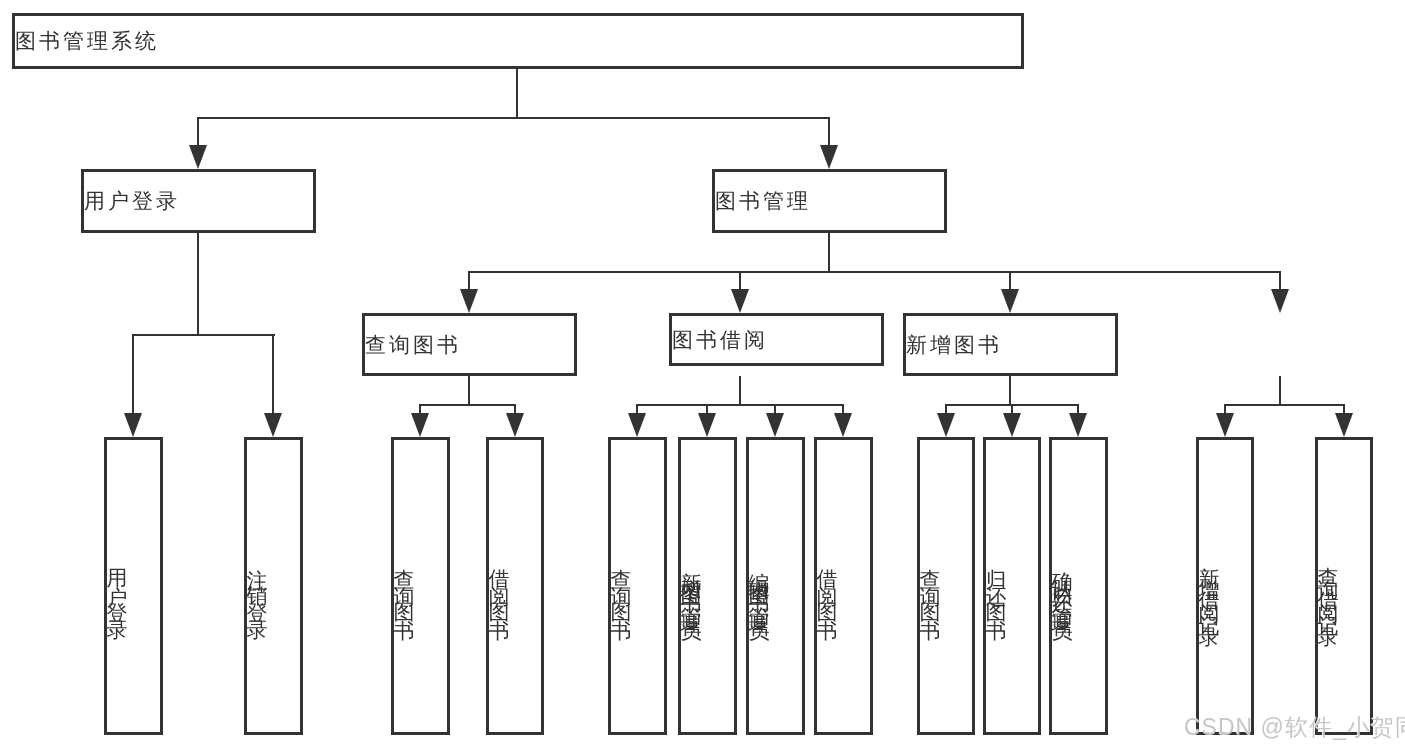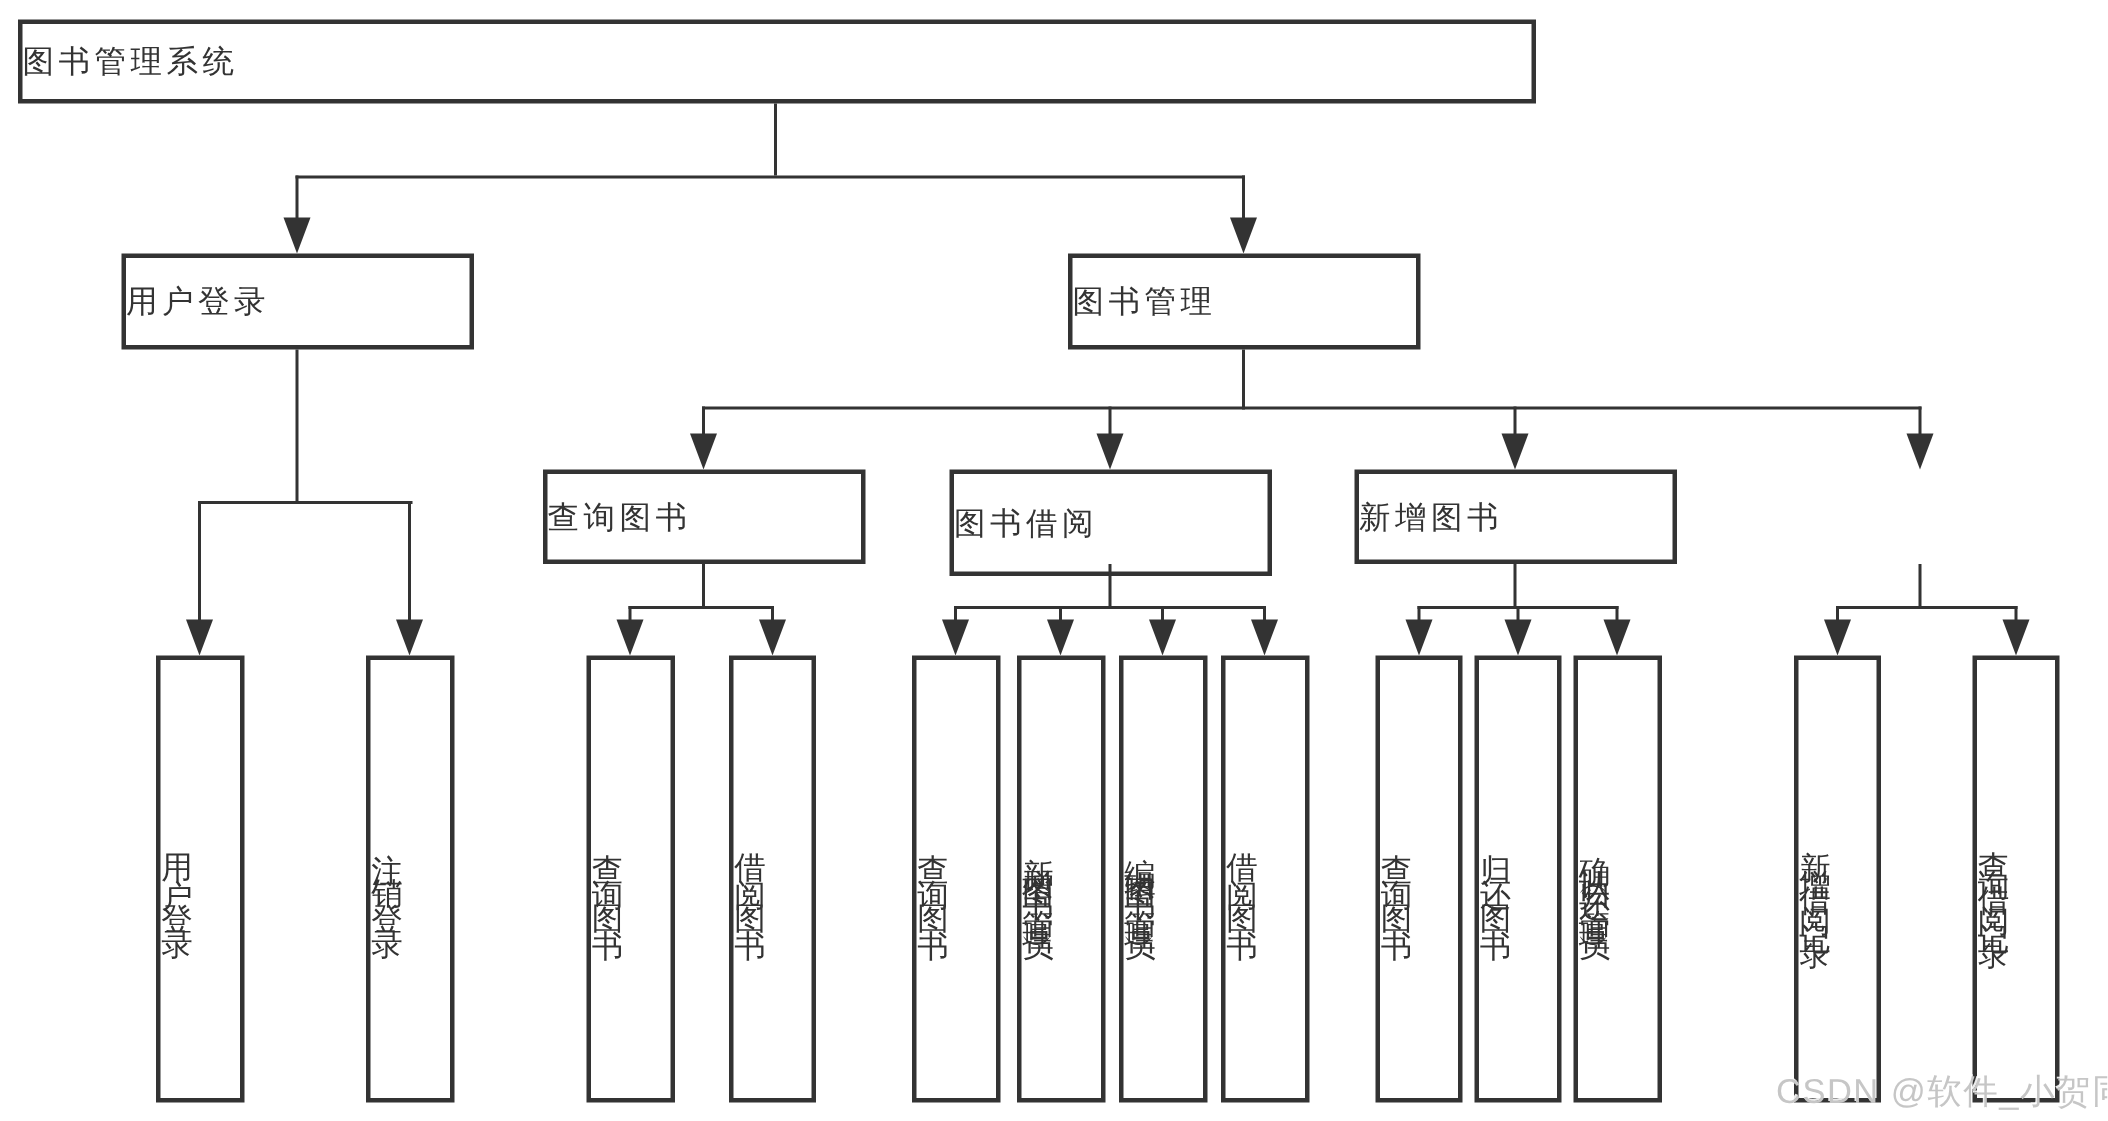"图书借阅" div.node { height: 71px -> 53px; left: 633px -> 669px }
